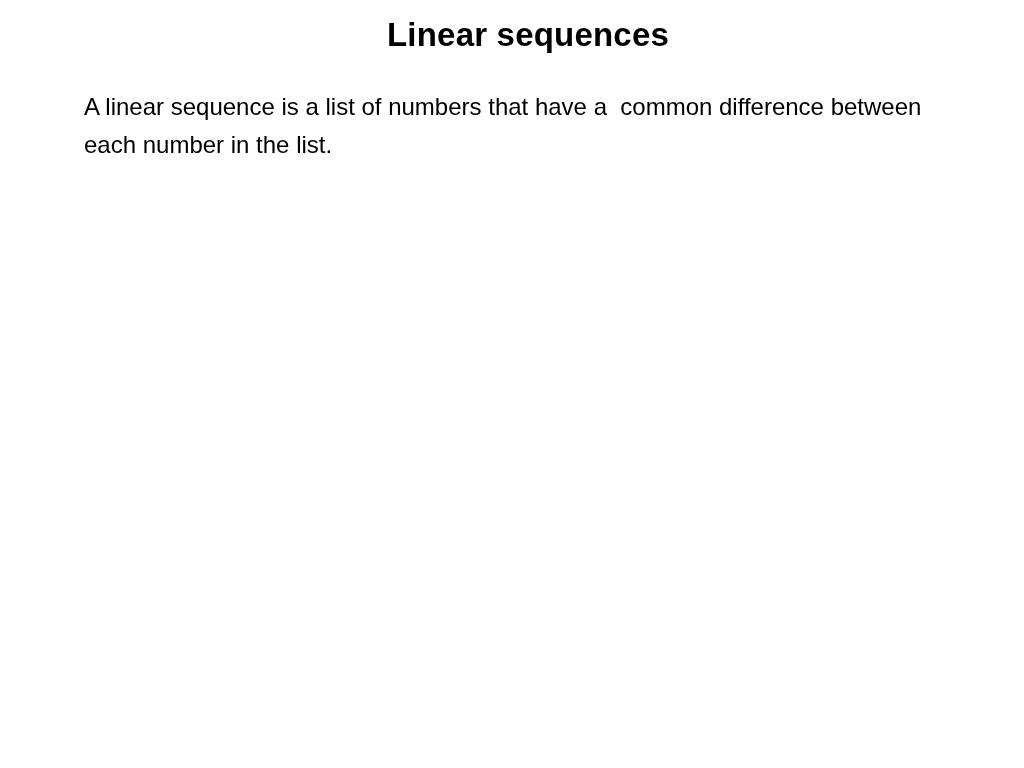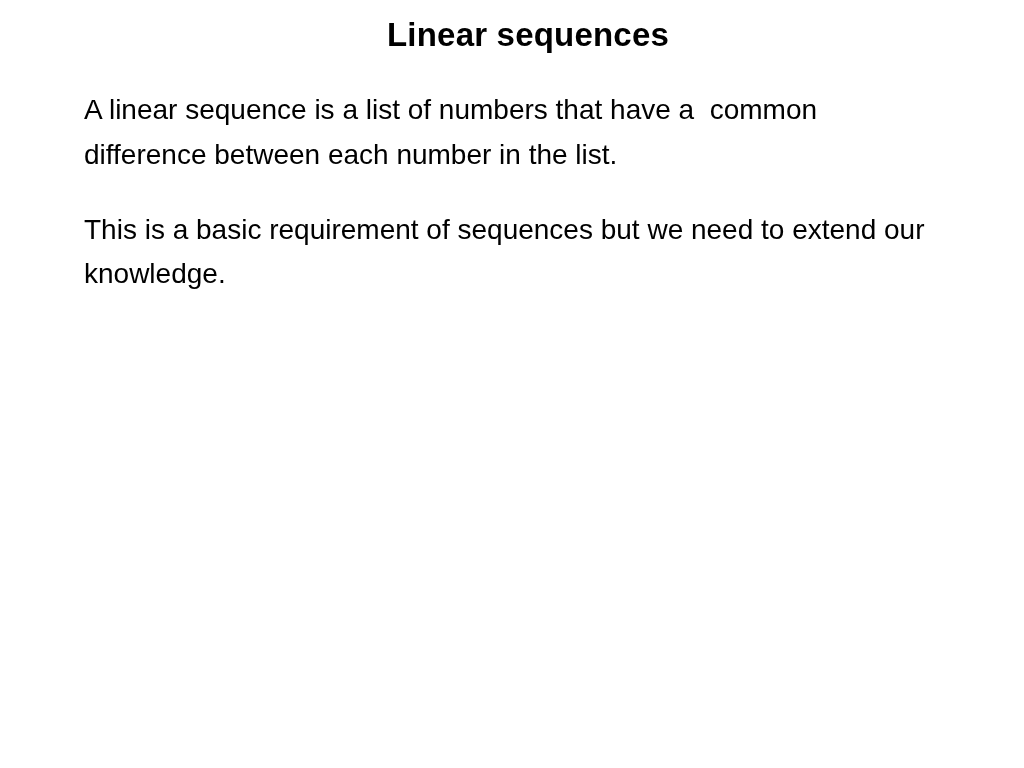"A linear sequence is a" .para { font-size: 28px -> 24px }
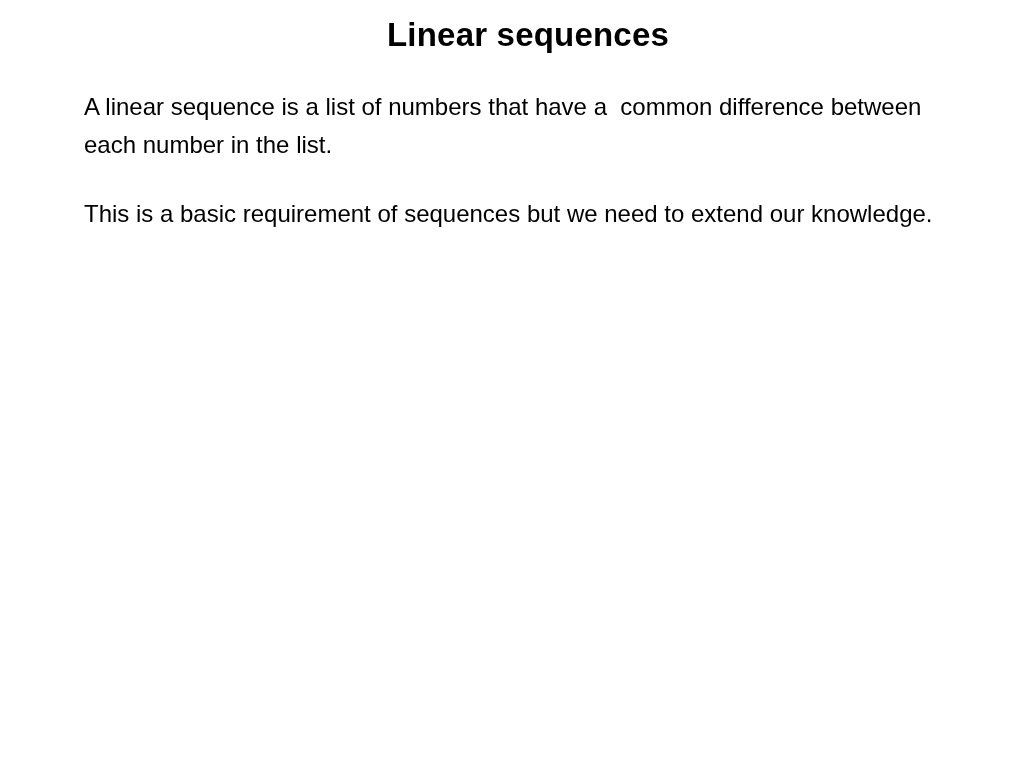"This is a basic requirement" p.para { html: <p>This is a basic requirement of sequences but we need to extend our knowledge.</p> -> none }
